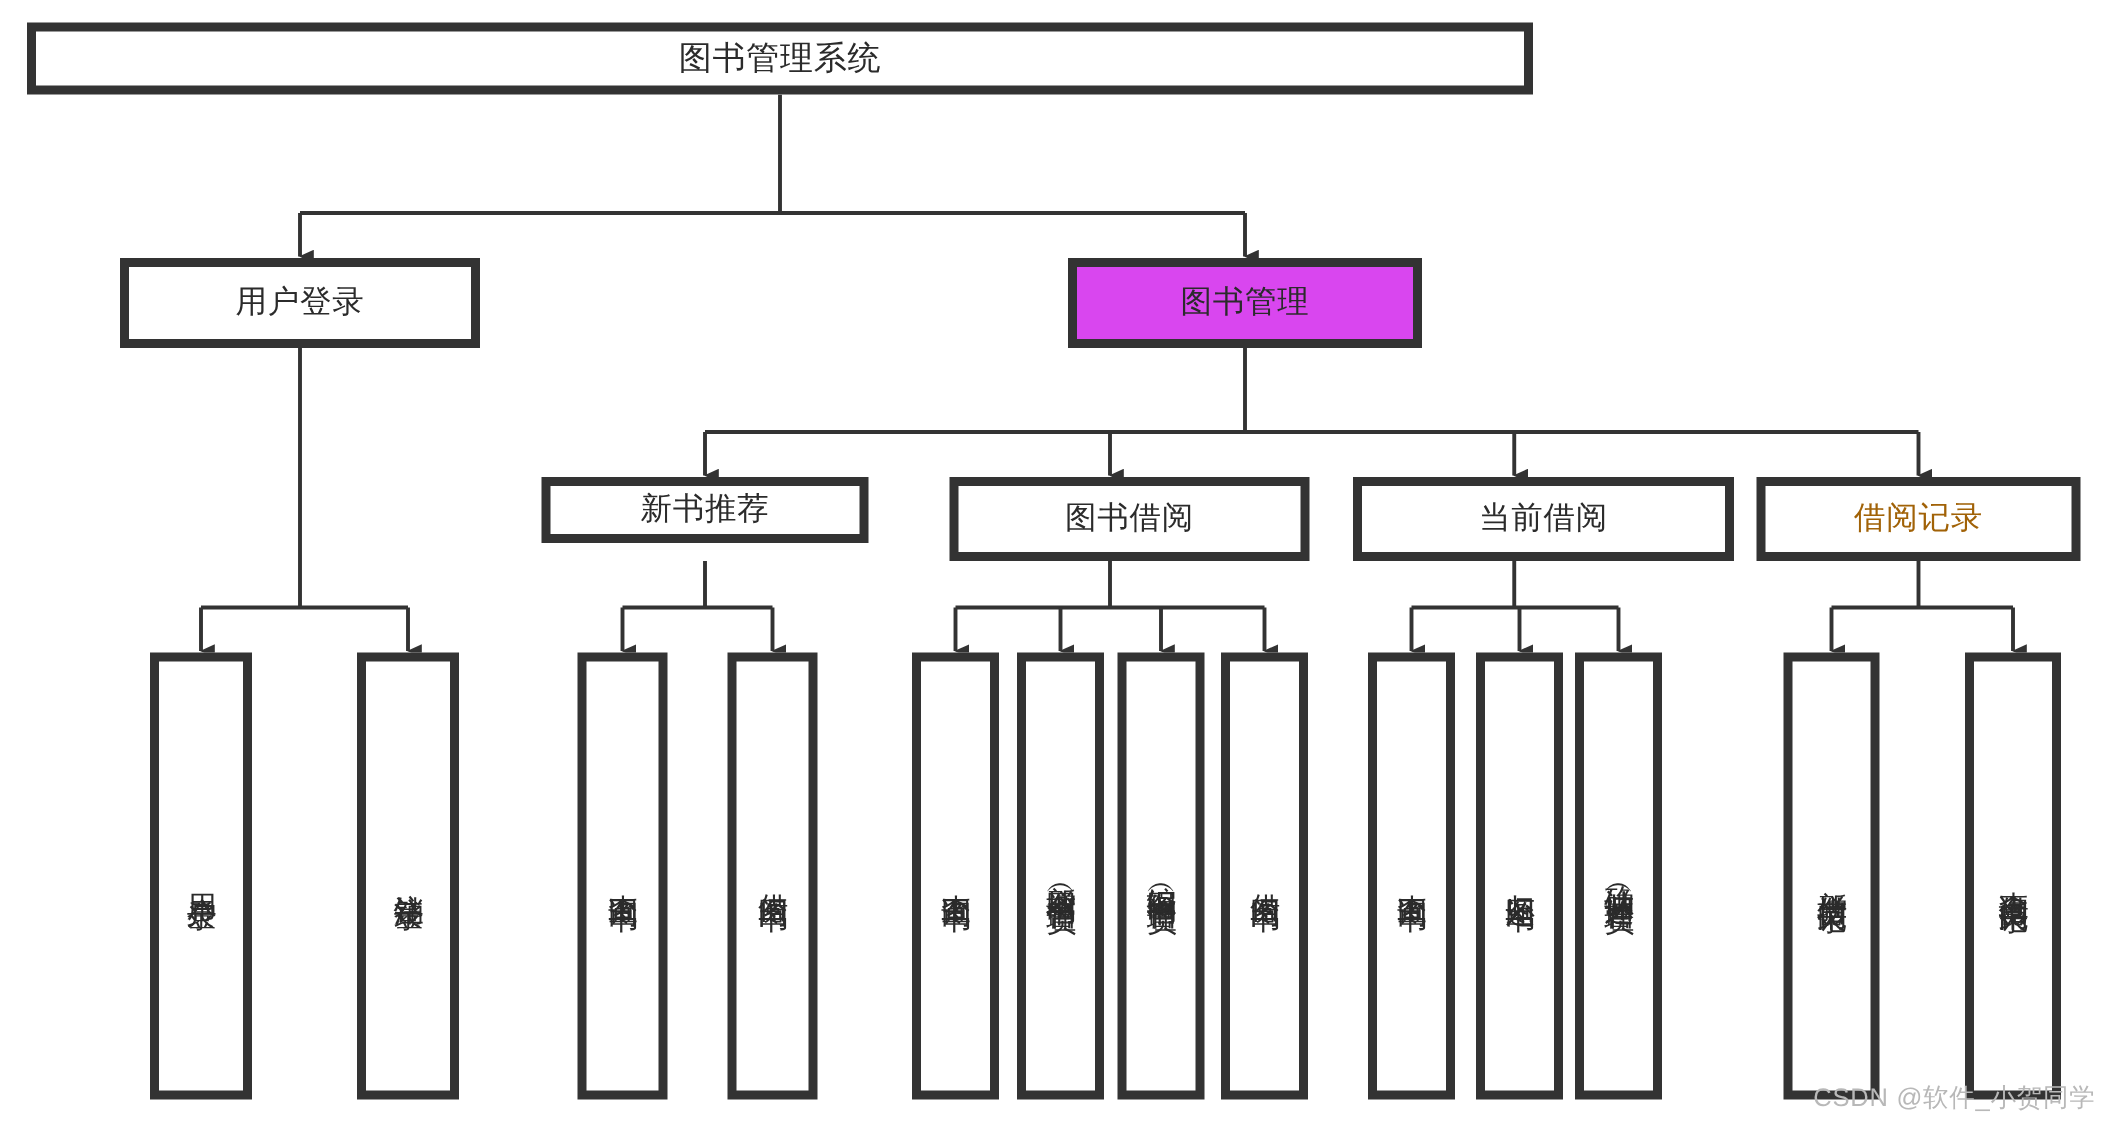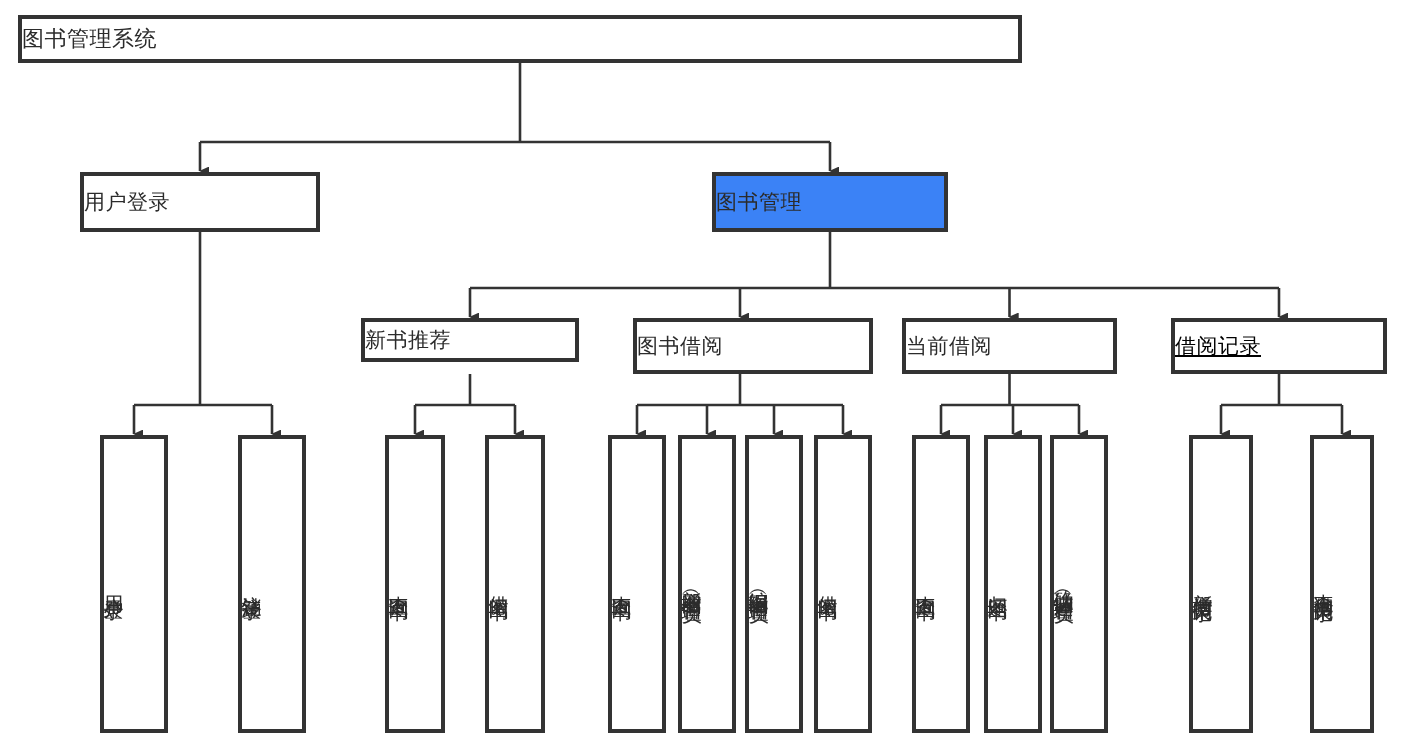"图书管理系统" .node { border: 4px solid #4d7c0f -> 6px solid #4d7c0f; justify-content: flex-start -> center }
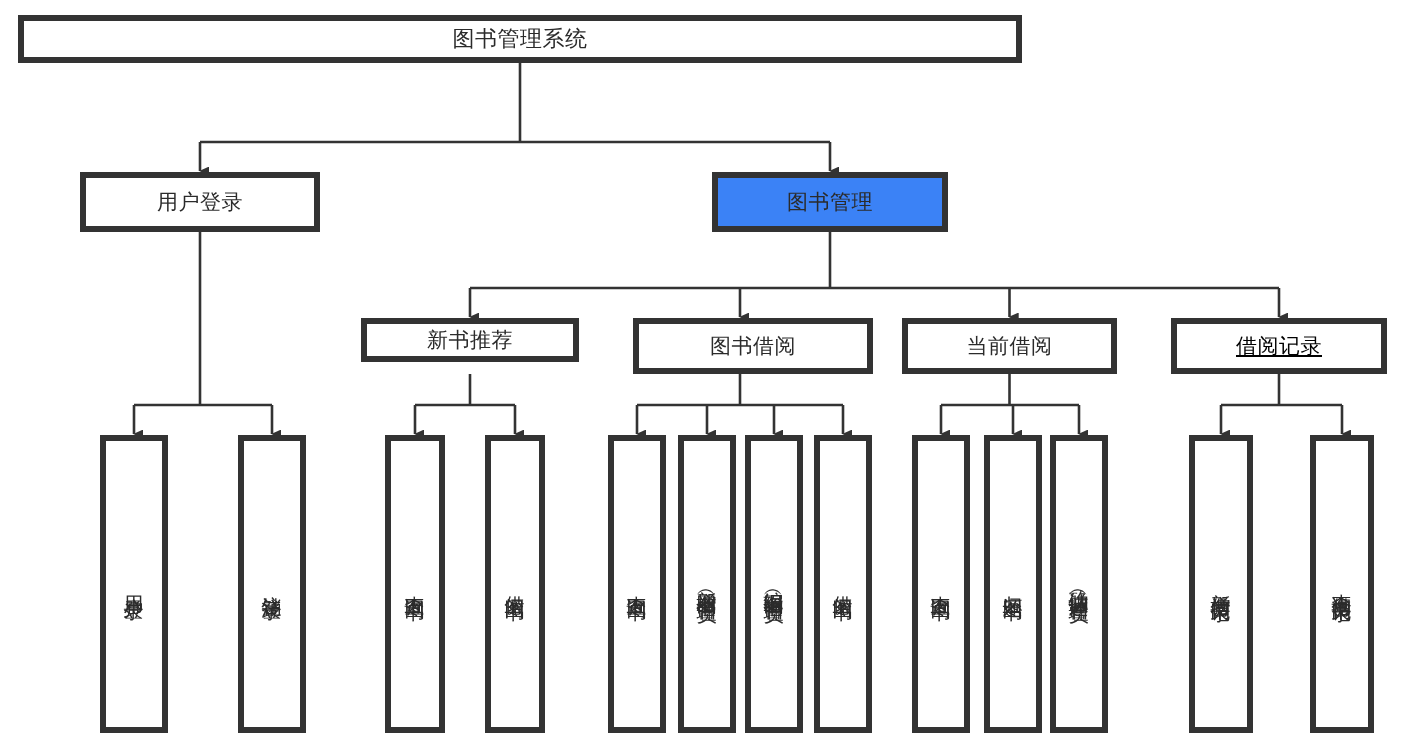"图书管理" div.node { background: #3b82f6 -> #d946ef }
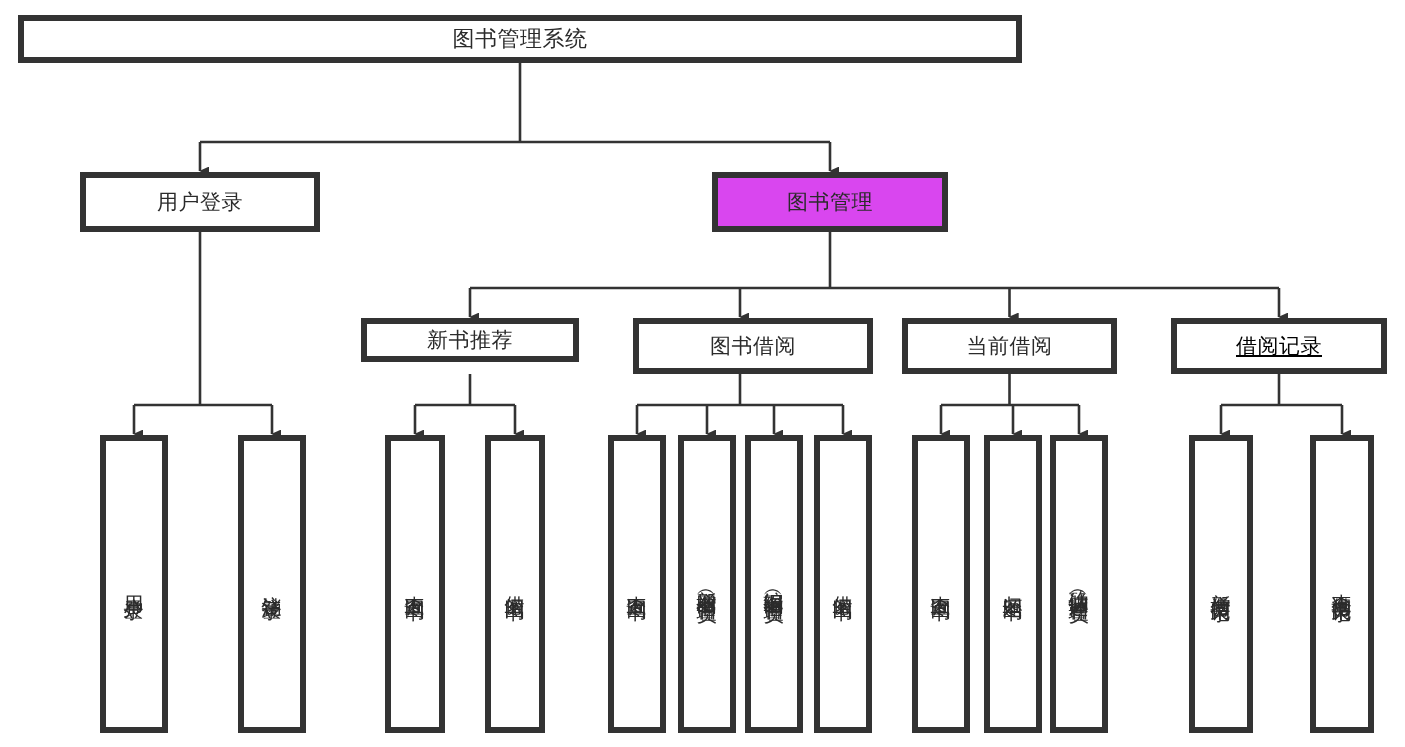"当前借阅" div.node { width: 215px -> 254px }
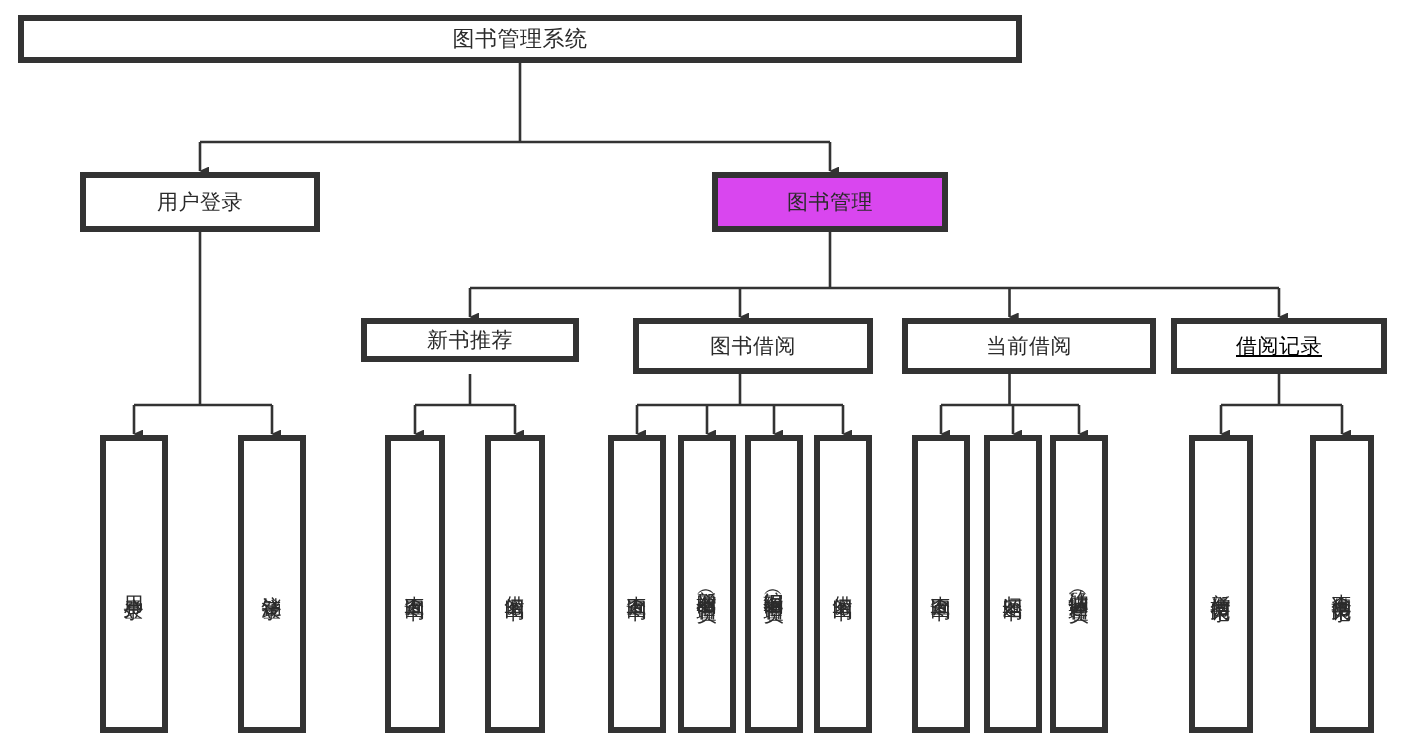"借阅记录" span.node-label { color: #000000 -> #a16207; text-decoration: underline -> none }
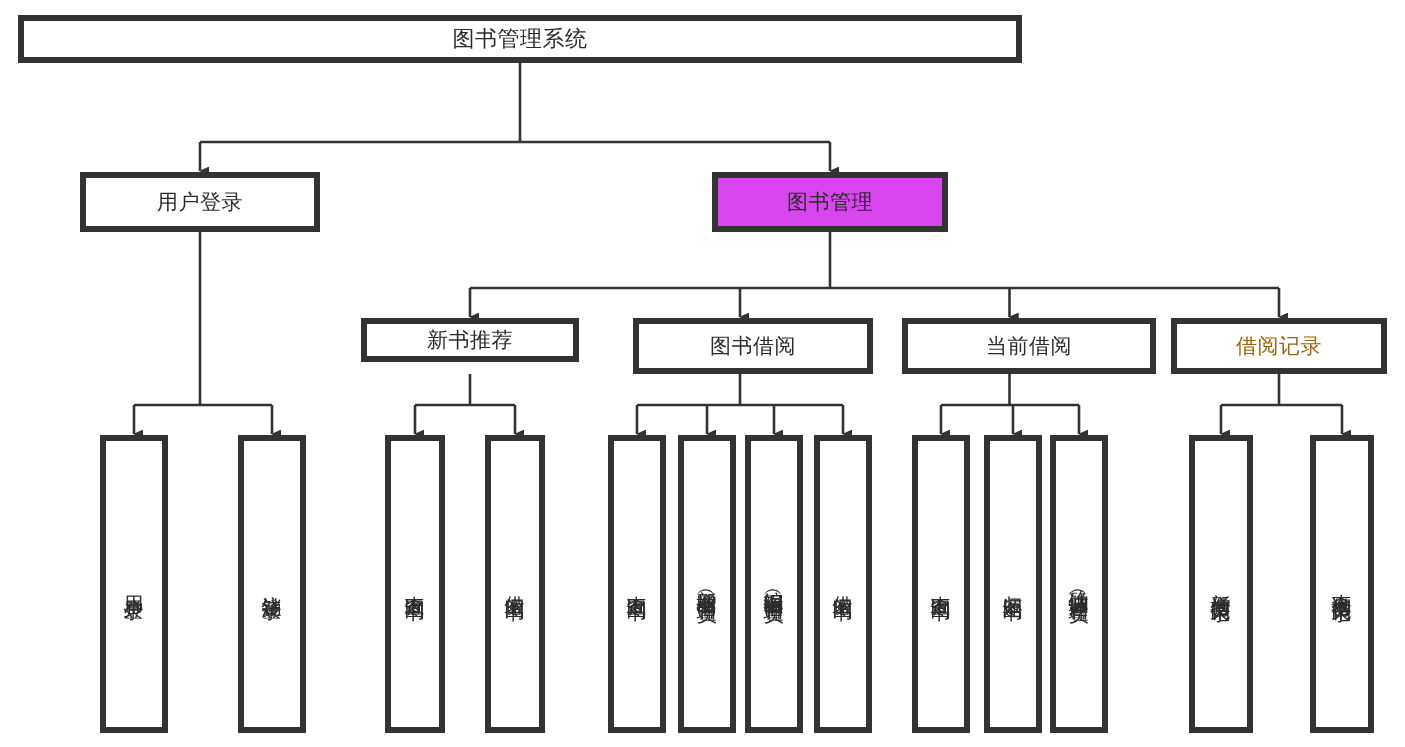"CSDN @软件_小贺同学" div { html: none -> <div>CSDN @软件_小贺同学</div> }
